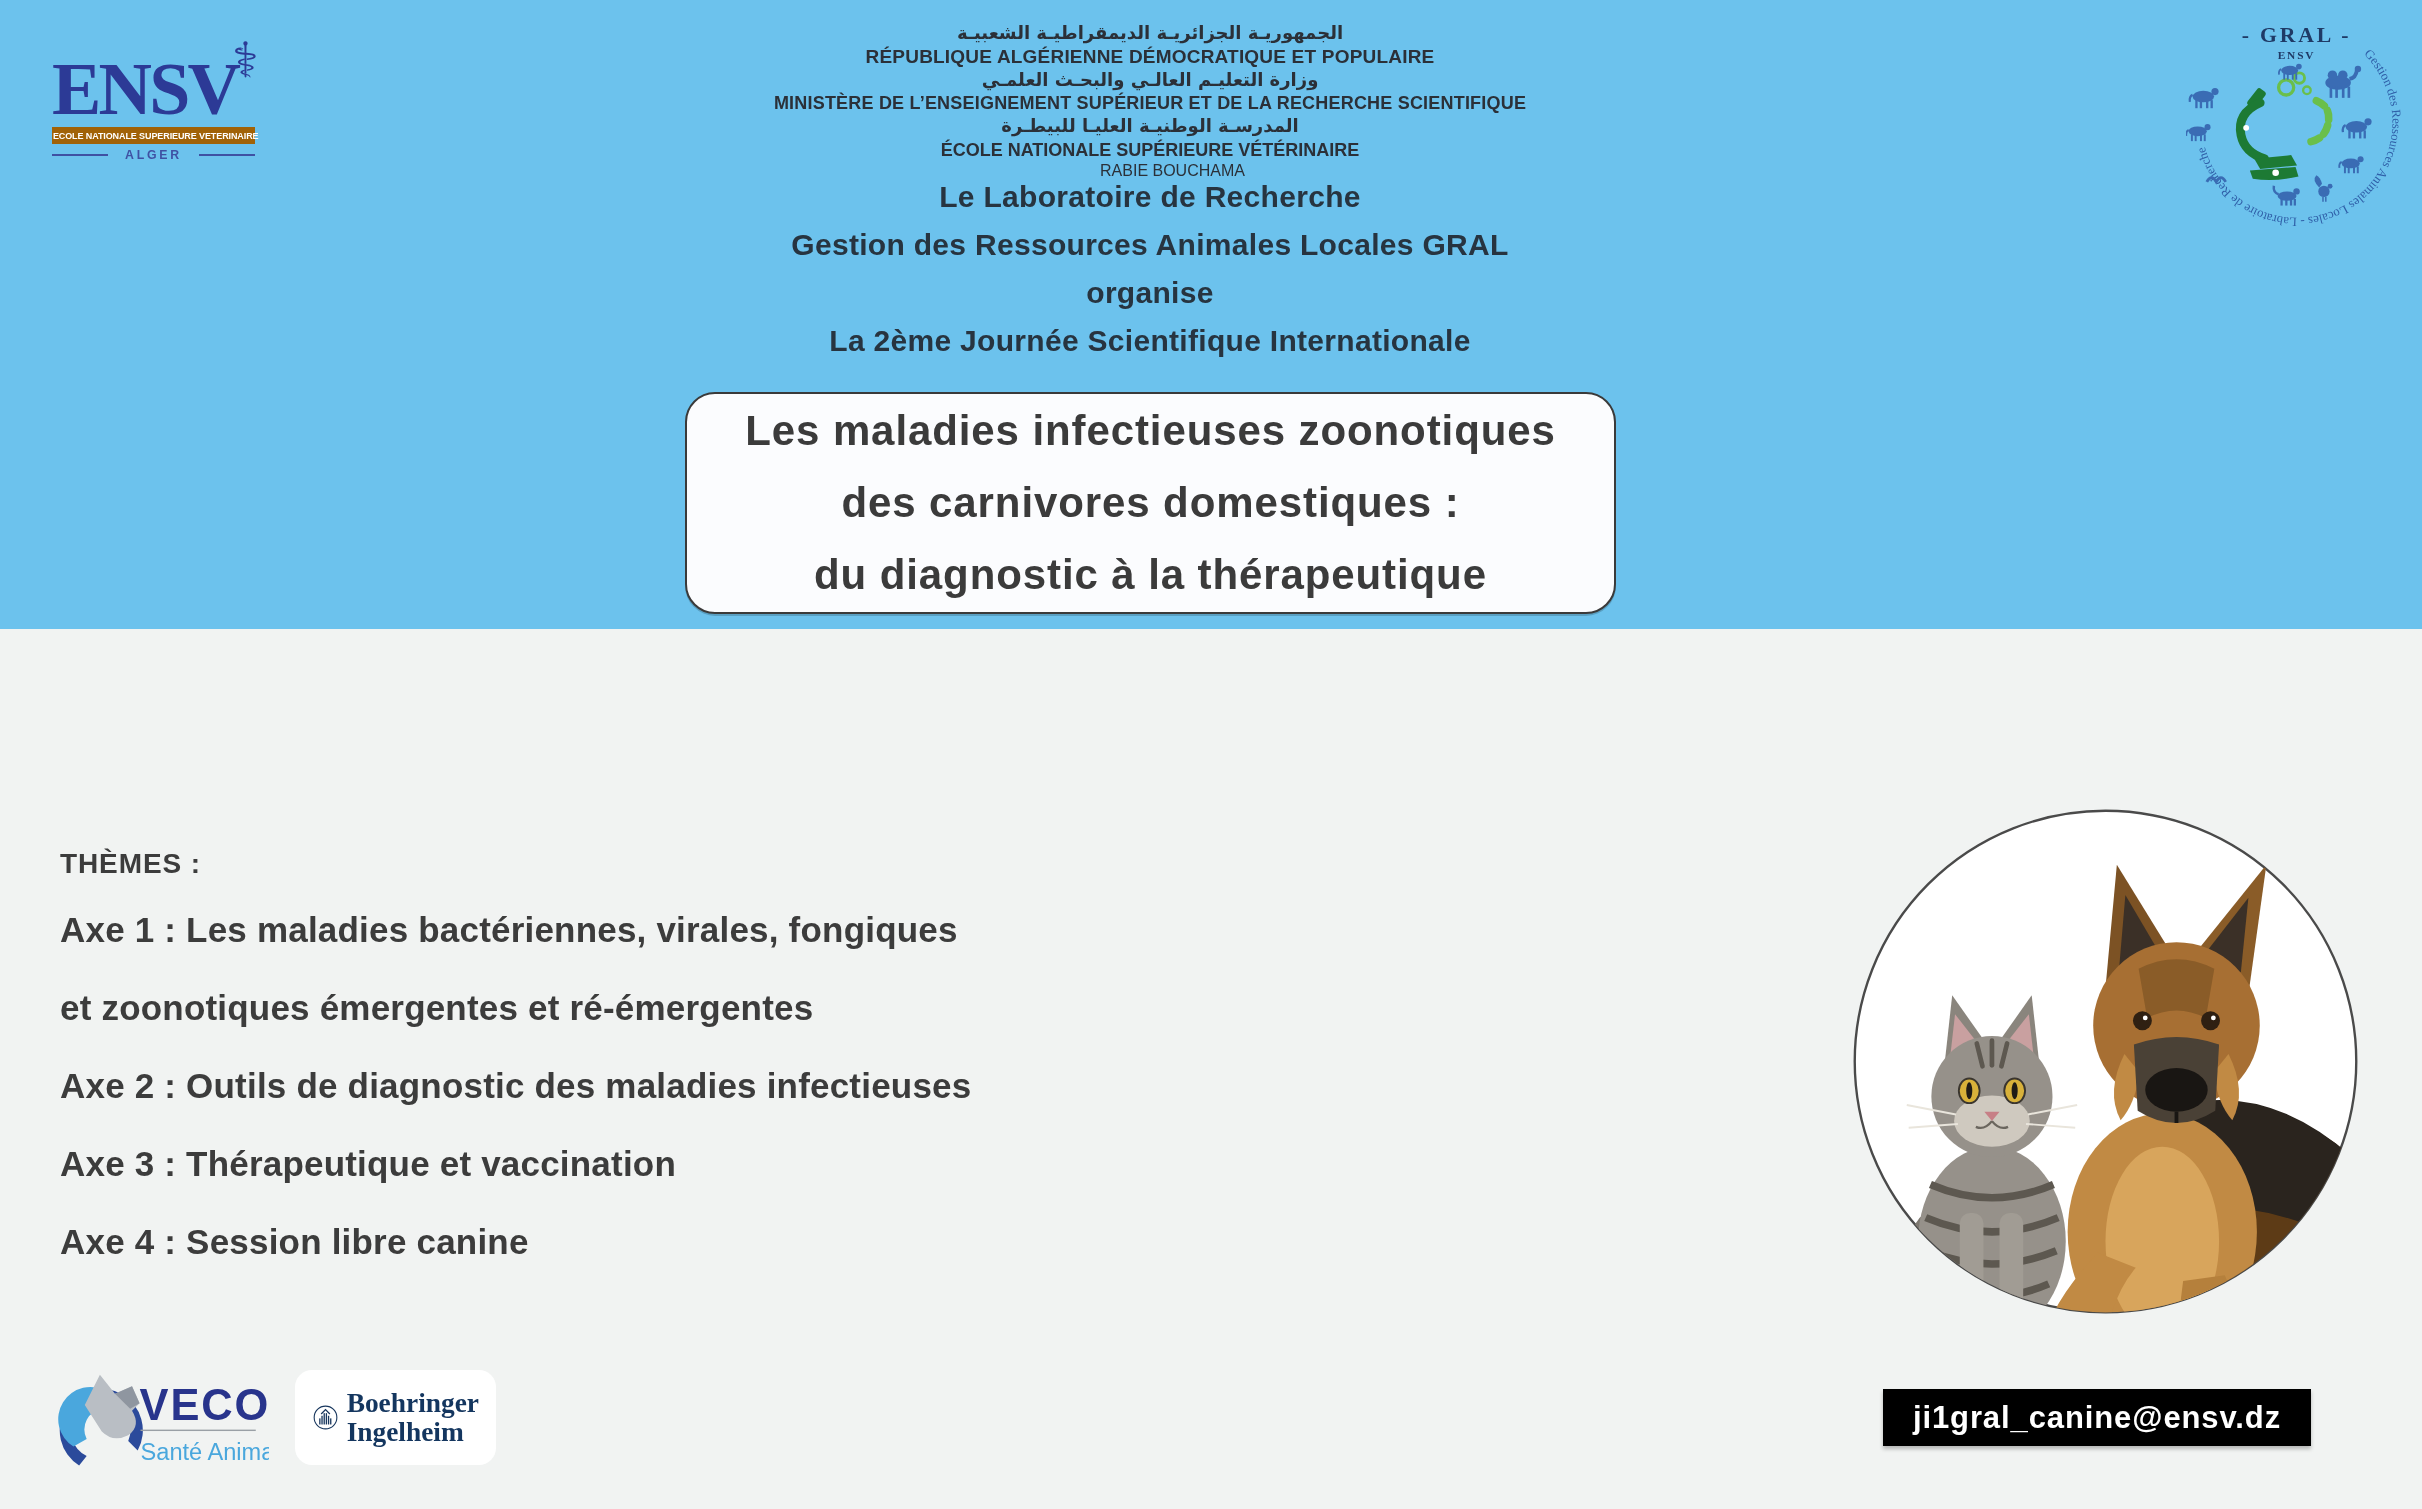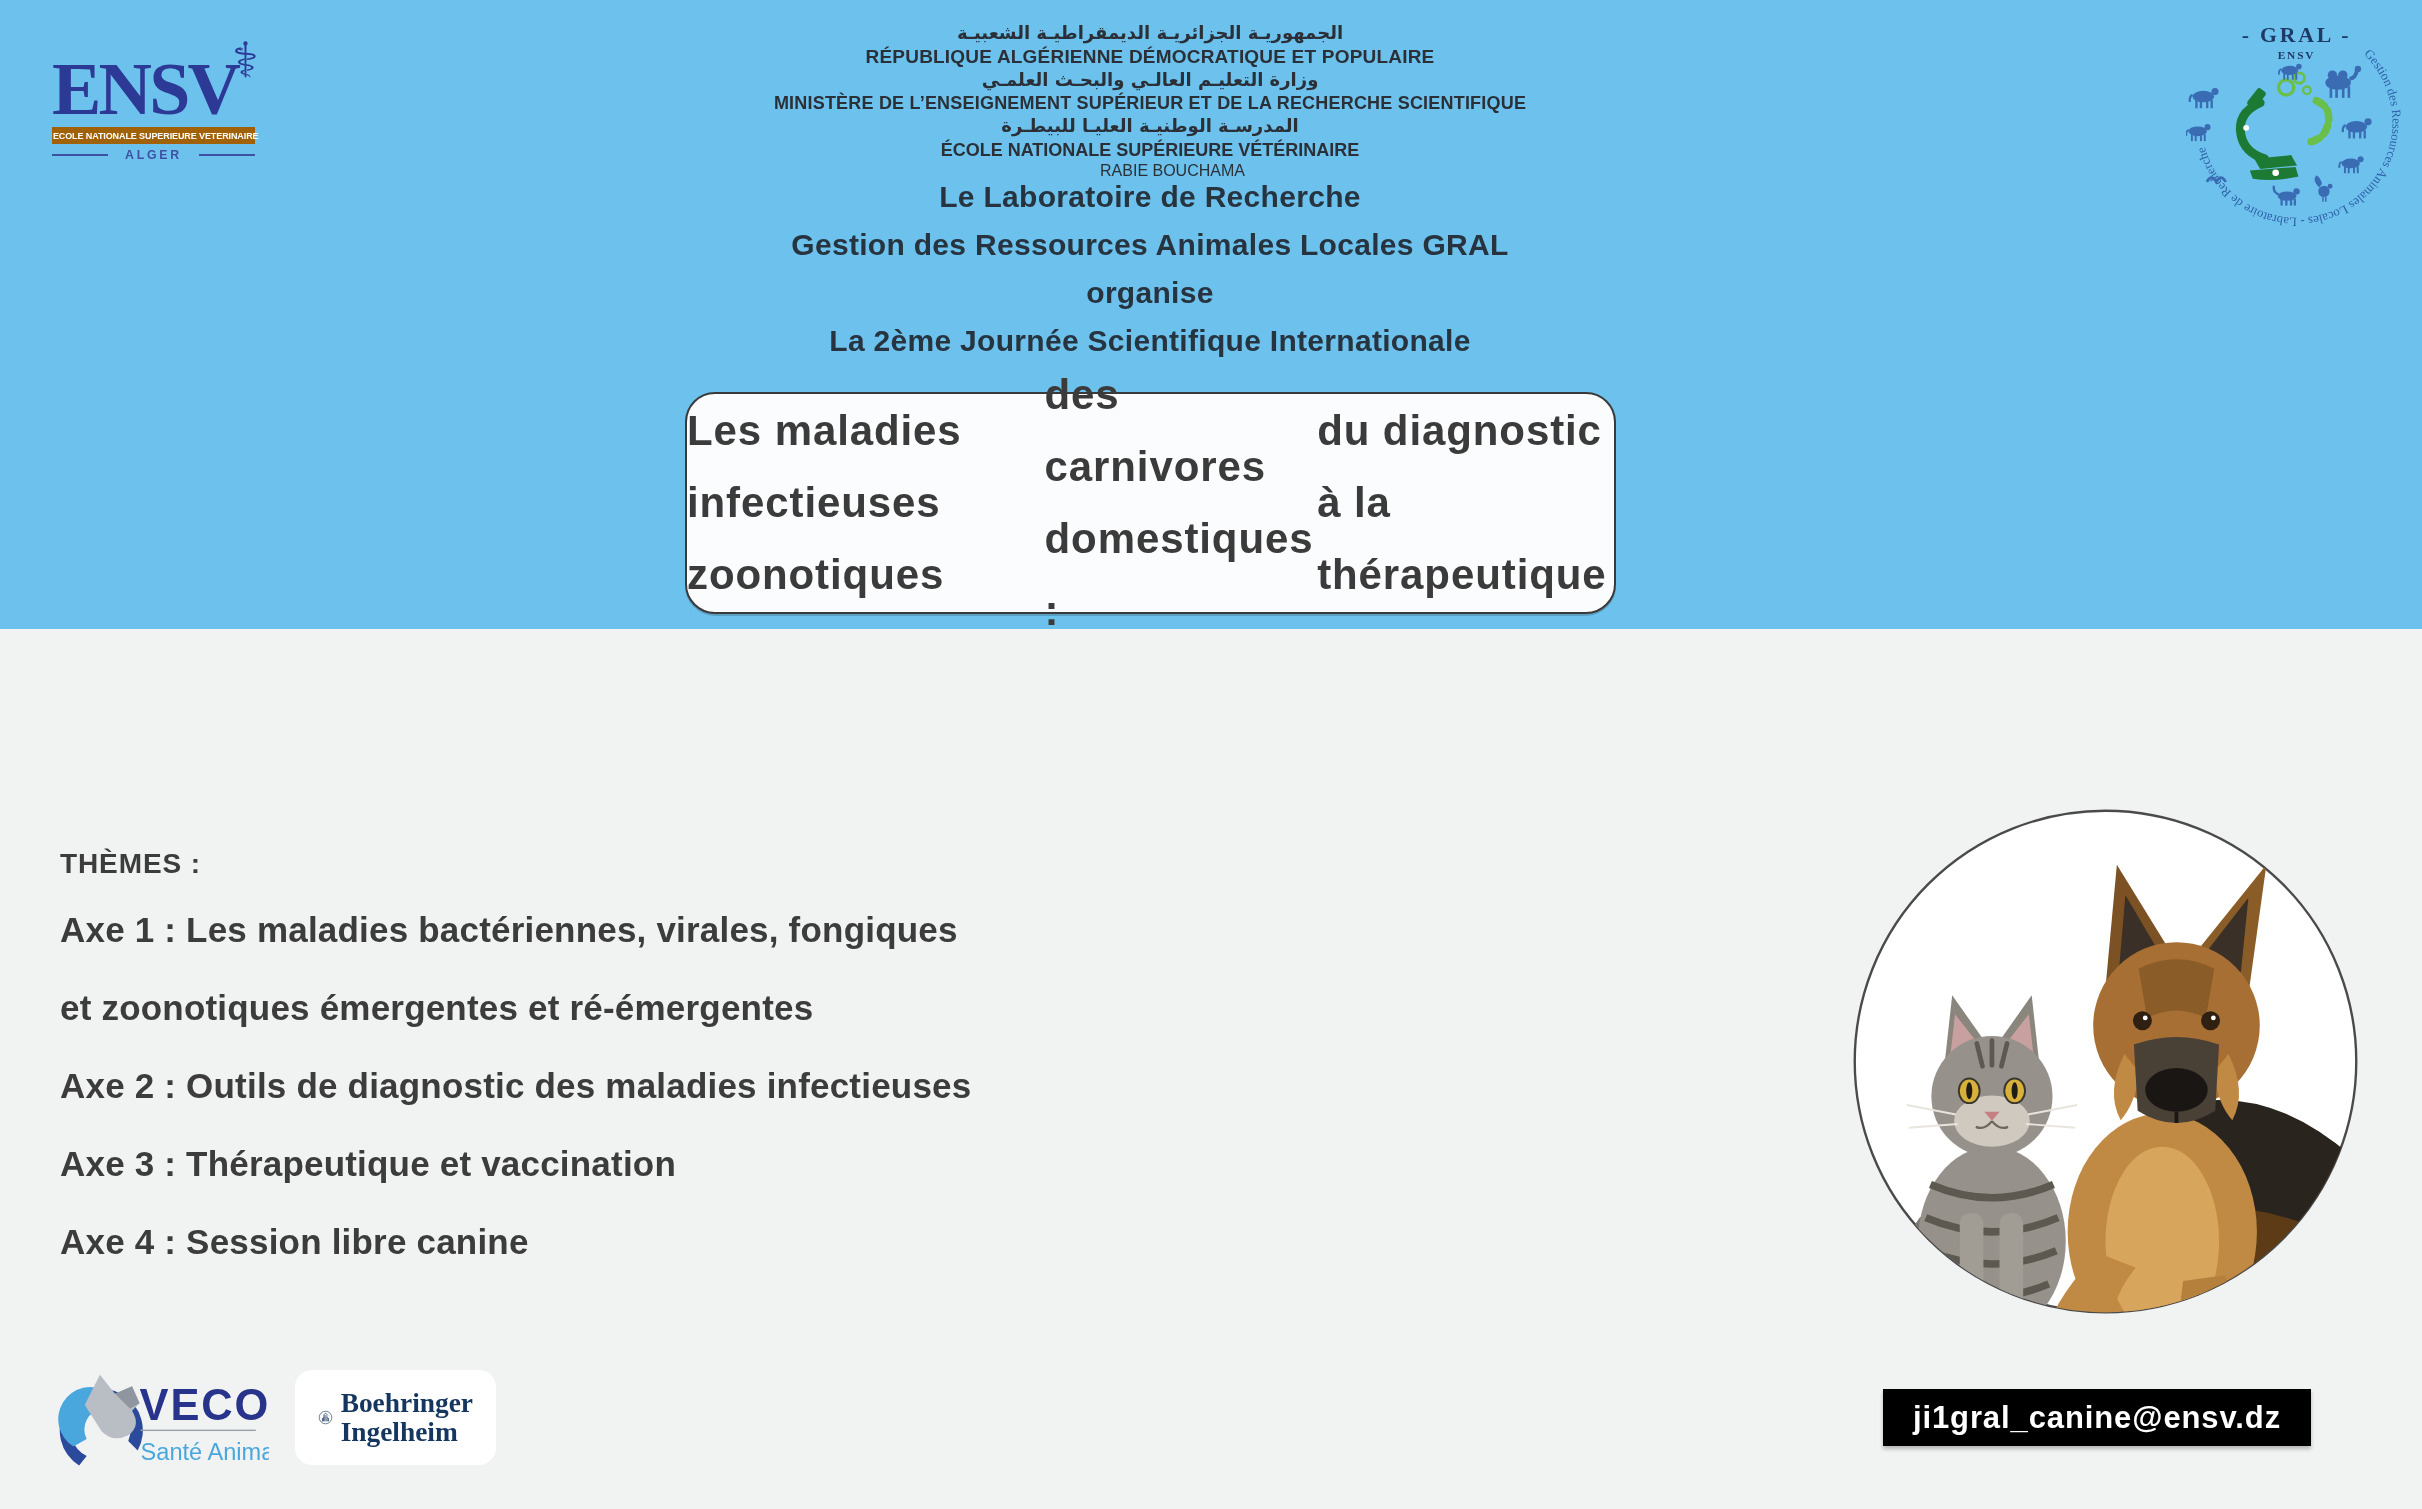"Les maladies infectieuses zoonotiques" .title-box { flex-direction: row -> column }
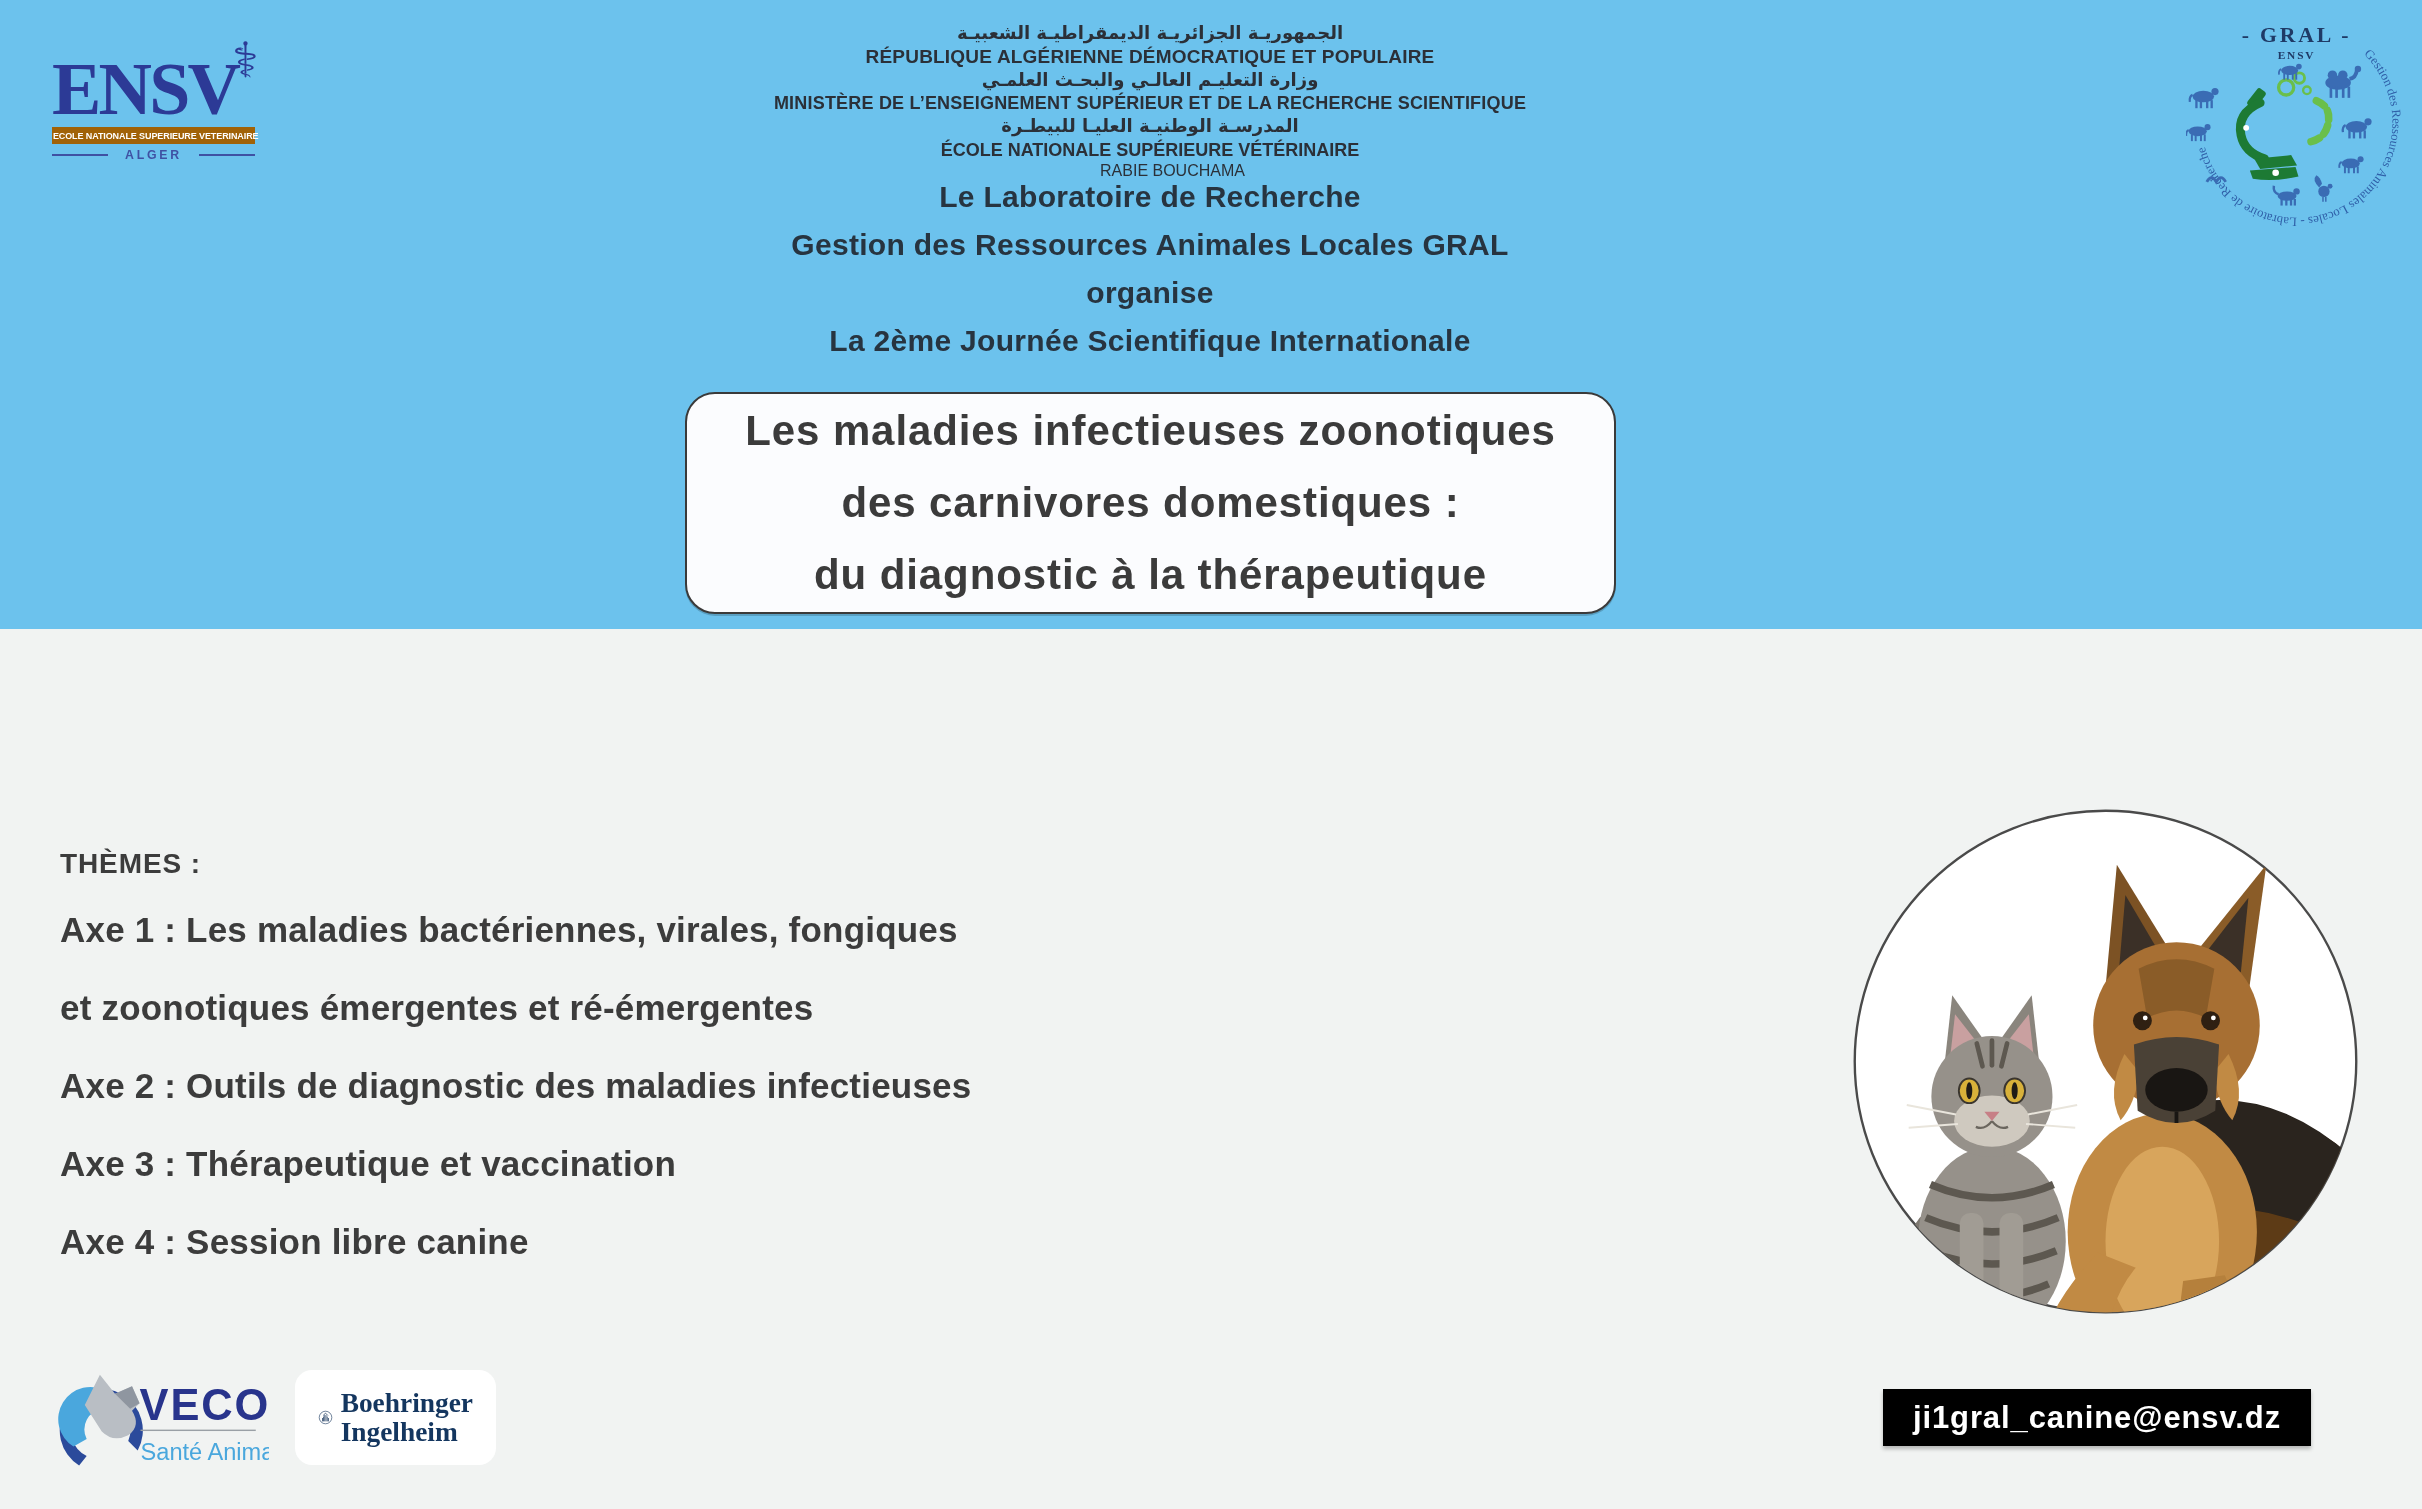"Boehringer" .boehringer-logo { padding: 0 23px -> 0 17px }
